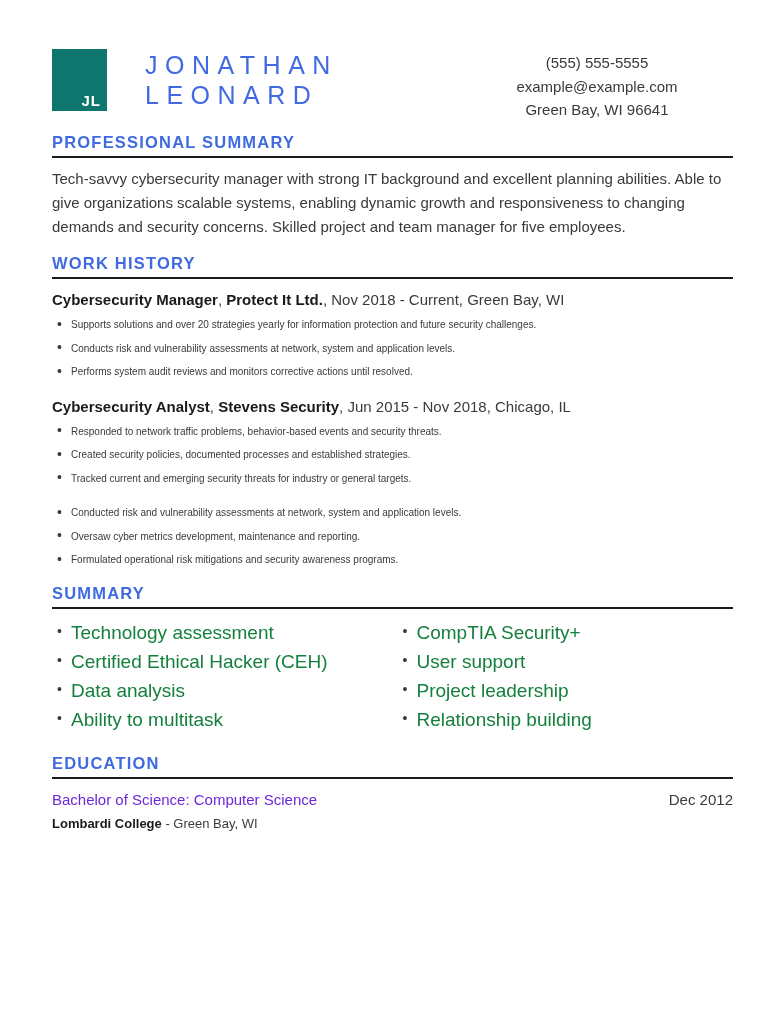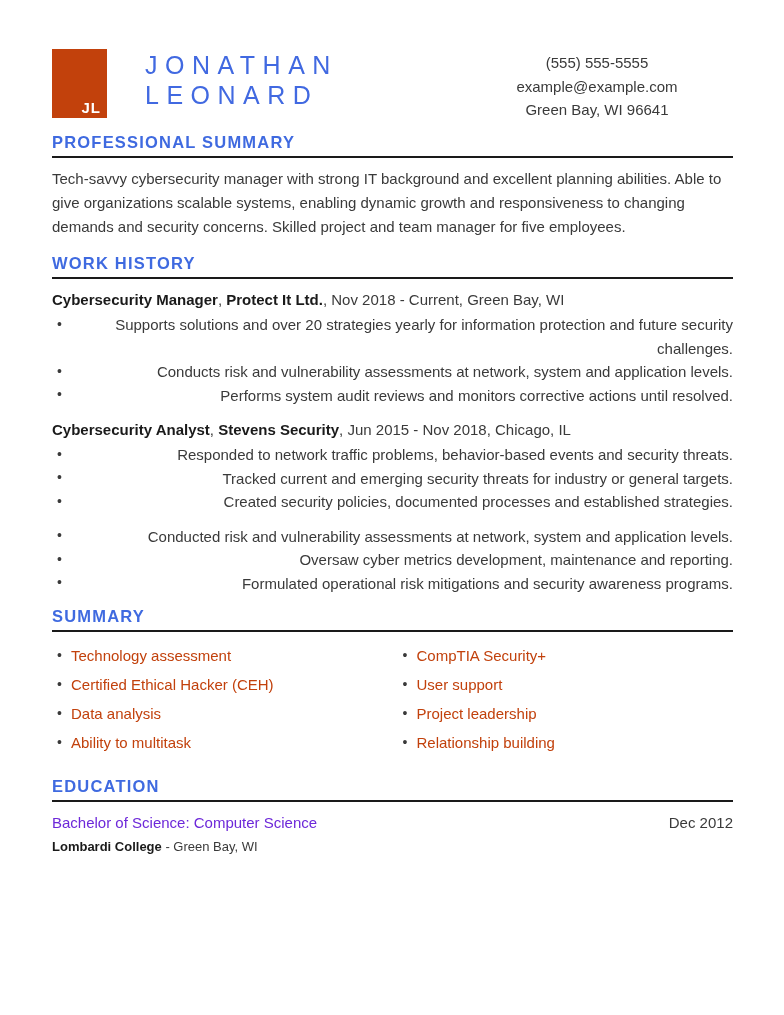"JL" .logo-block { background: #c2410c -> #0f766e; height: 69px -> 62px }
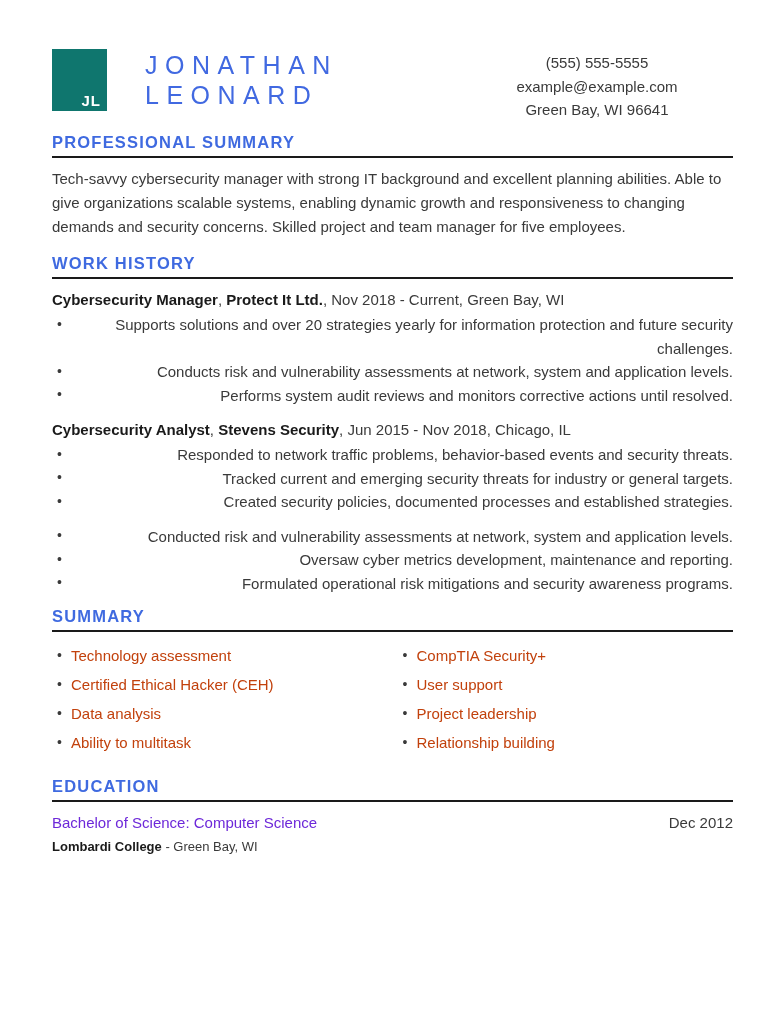"Supports solutions and over 20" ul.bullets li { font-size: 15px -> 10px; text-align: right -> none }
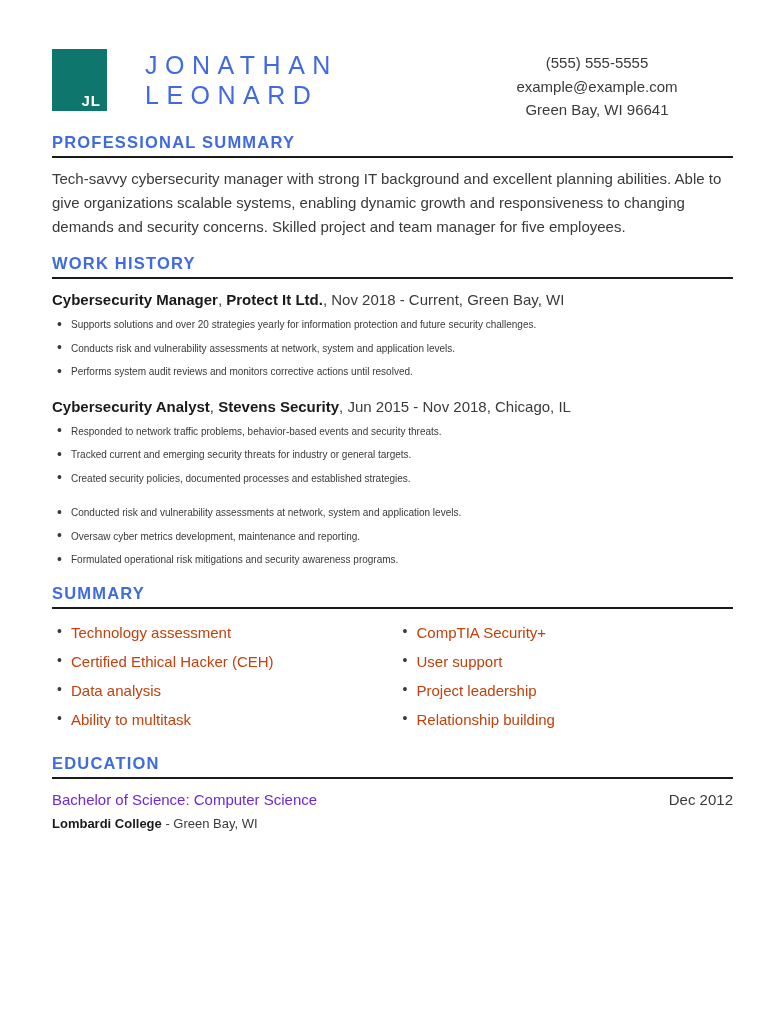"Tracked current and emerging security" li { order: before "Created security policies, documented" -> after "Created security policies, documented" }
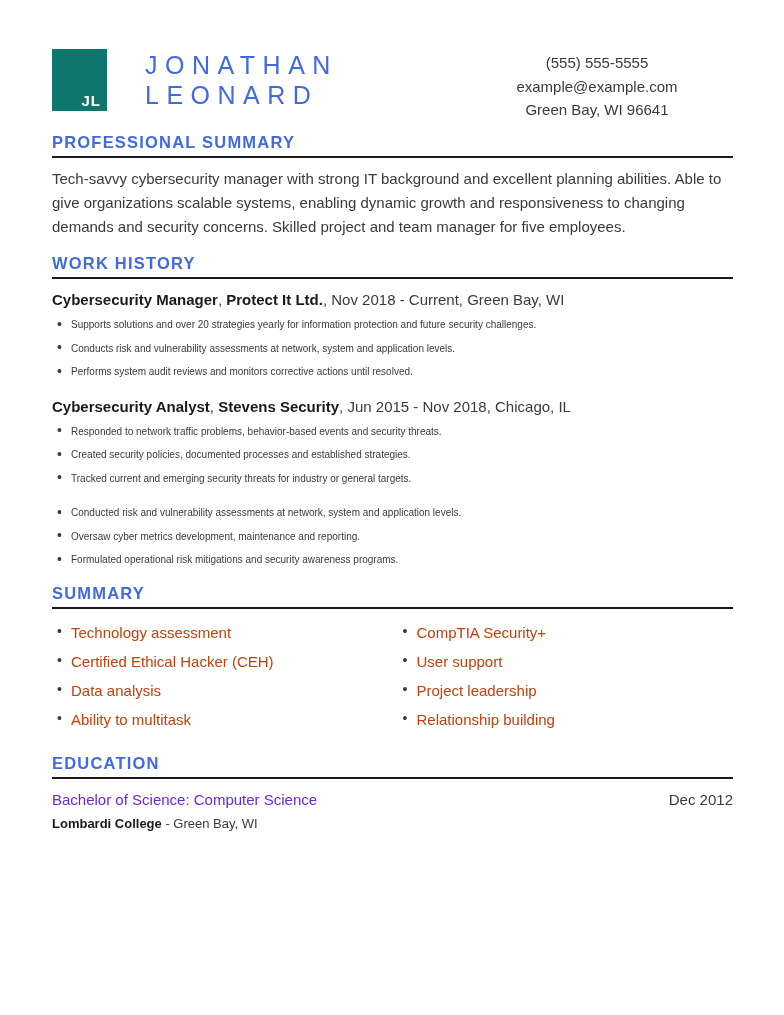"Technology assessment" ul.skills-list li { color: #c2410c -> #15803d; font-size: 15px -> 19px }
